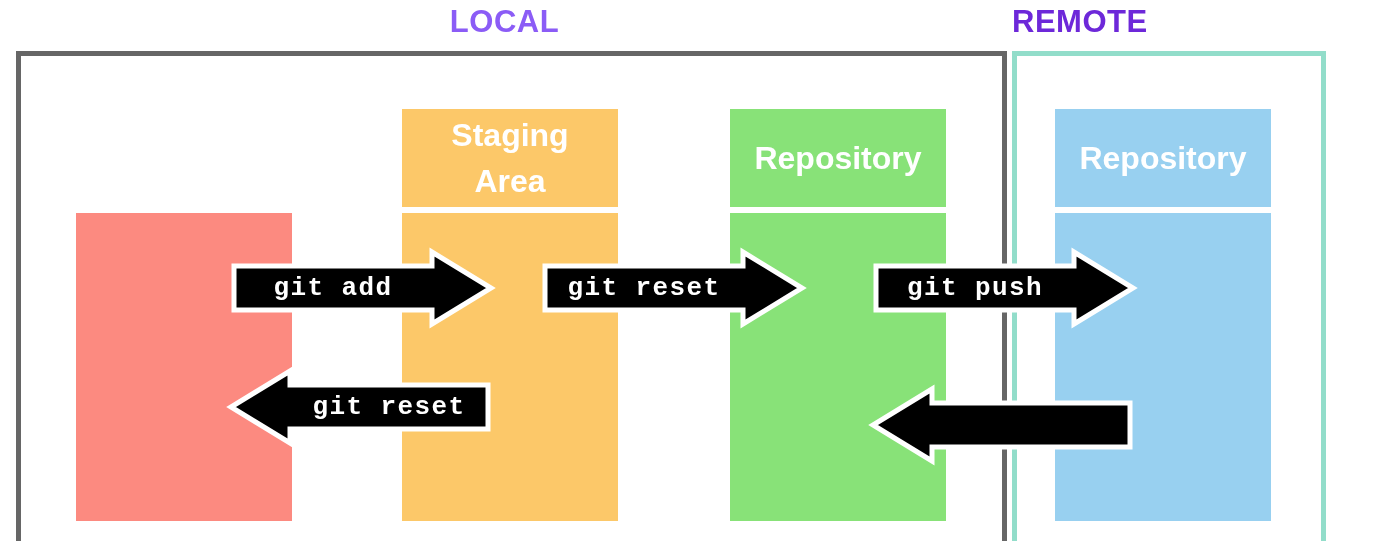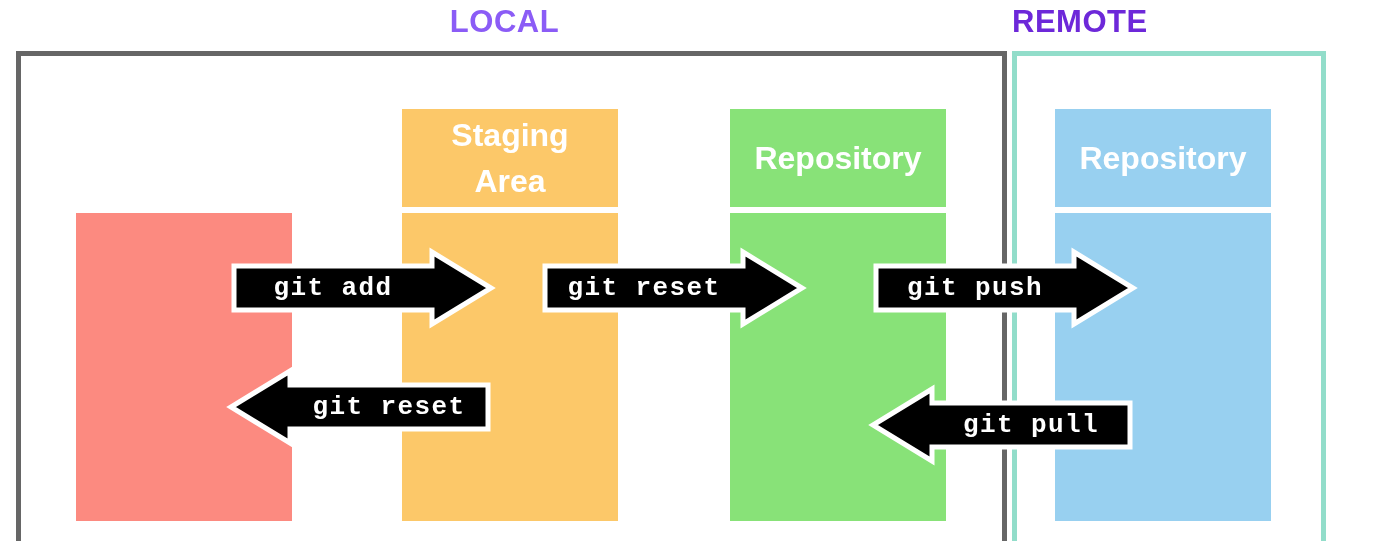"git pull" div.arrow-label { html: <div>git pull</div> -> none }
